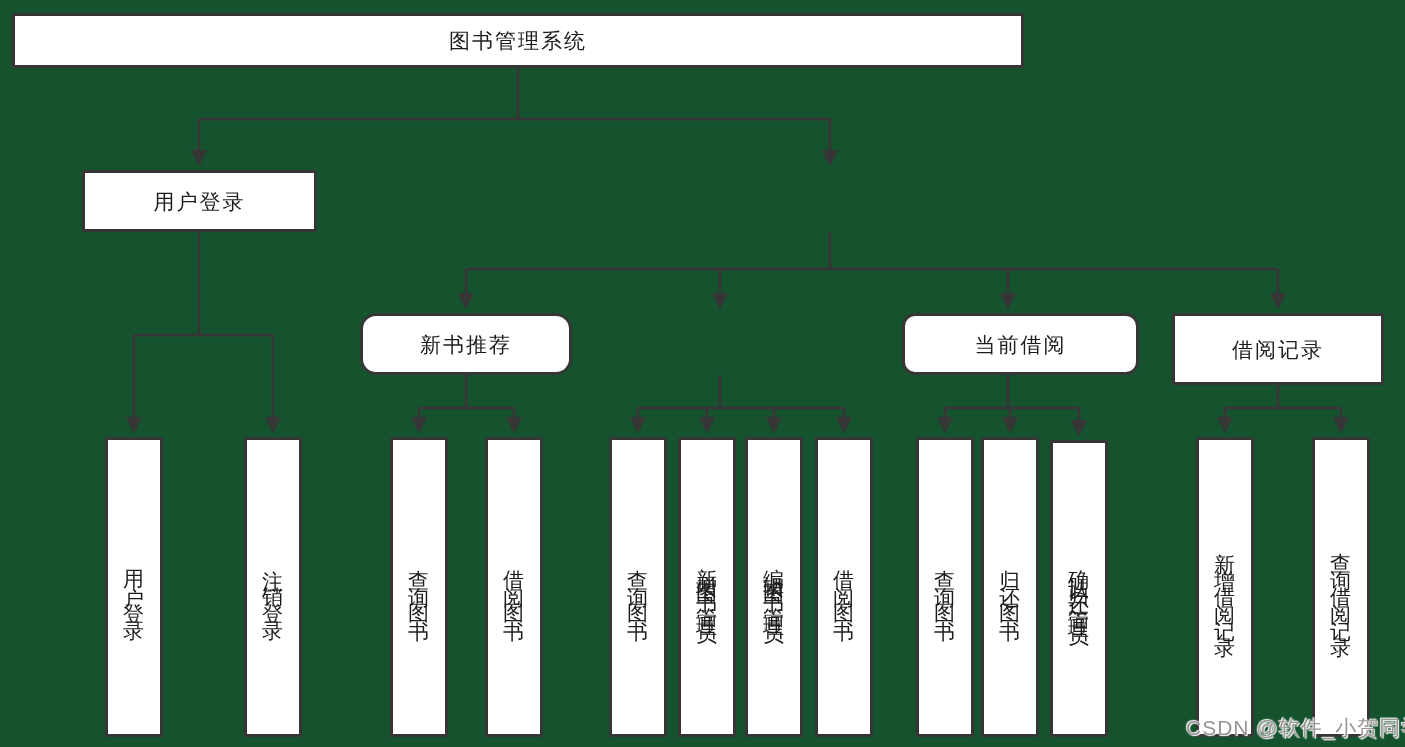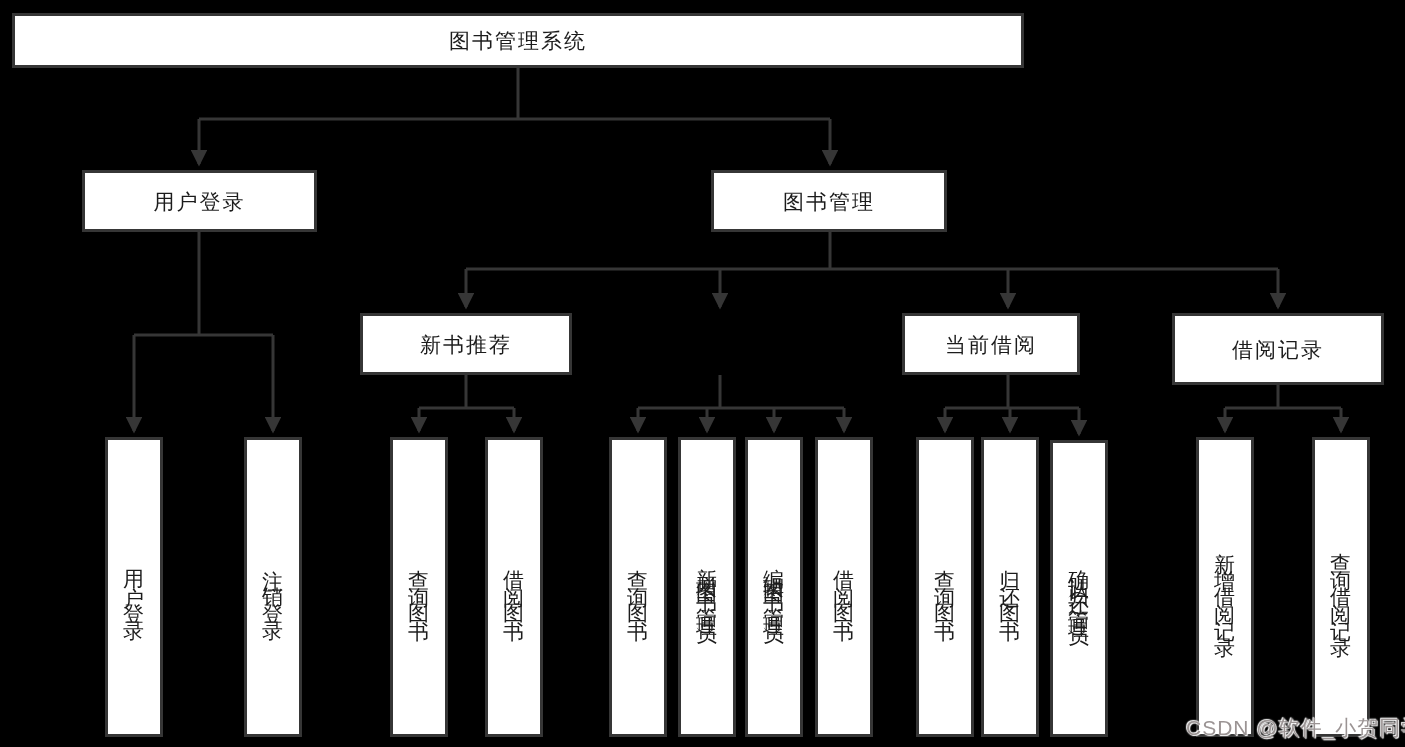"图书管理系统" #canvas { background: #000000 -> #14532d }
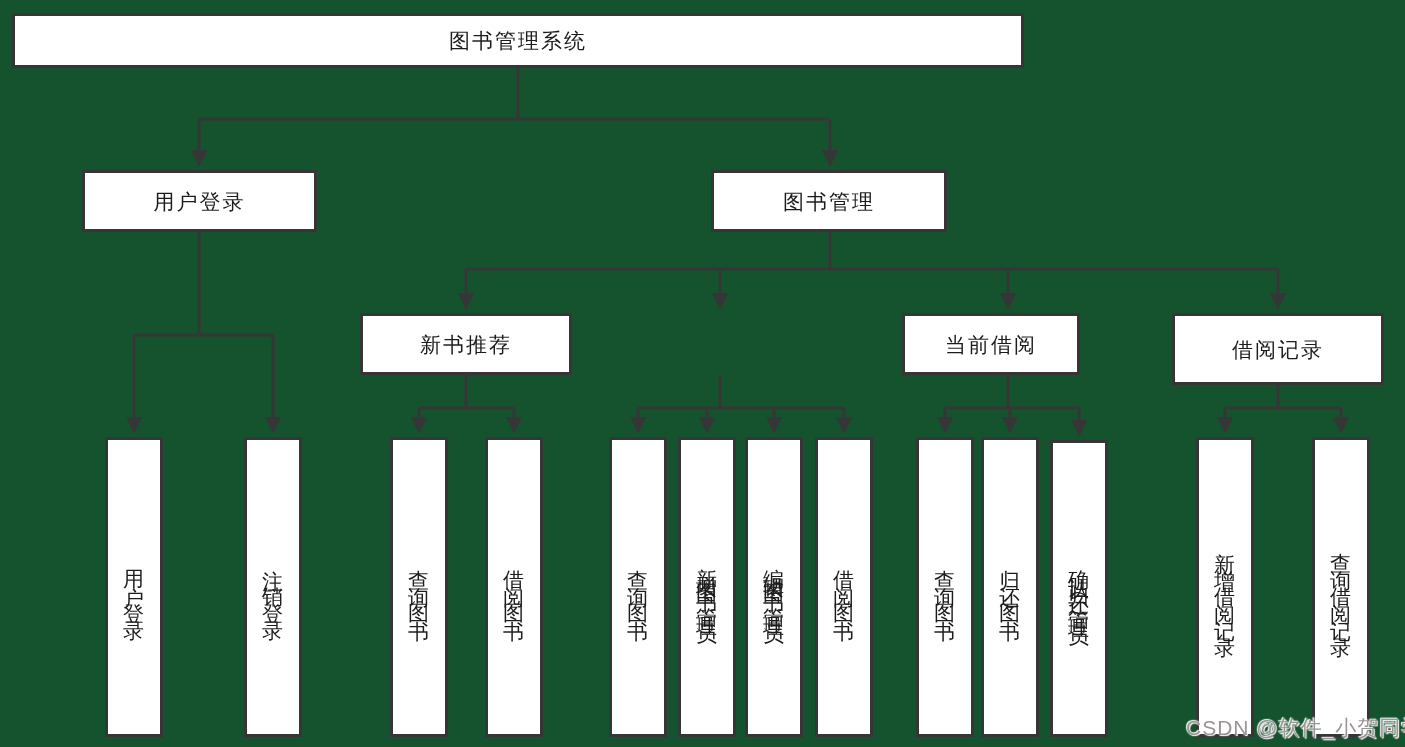"图书管理" div.box { html: <div>图书管理</div> -> none }
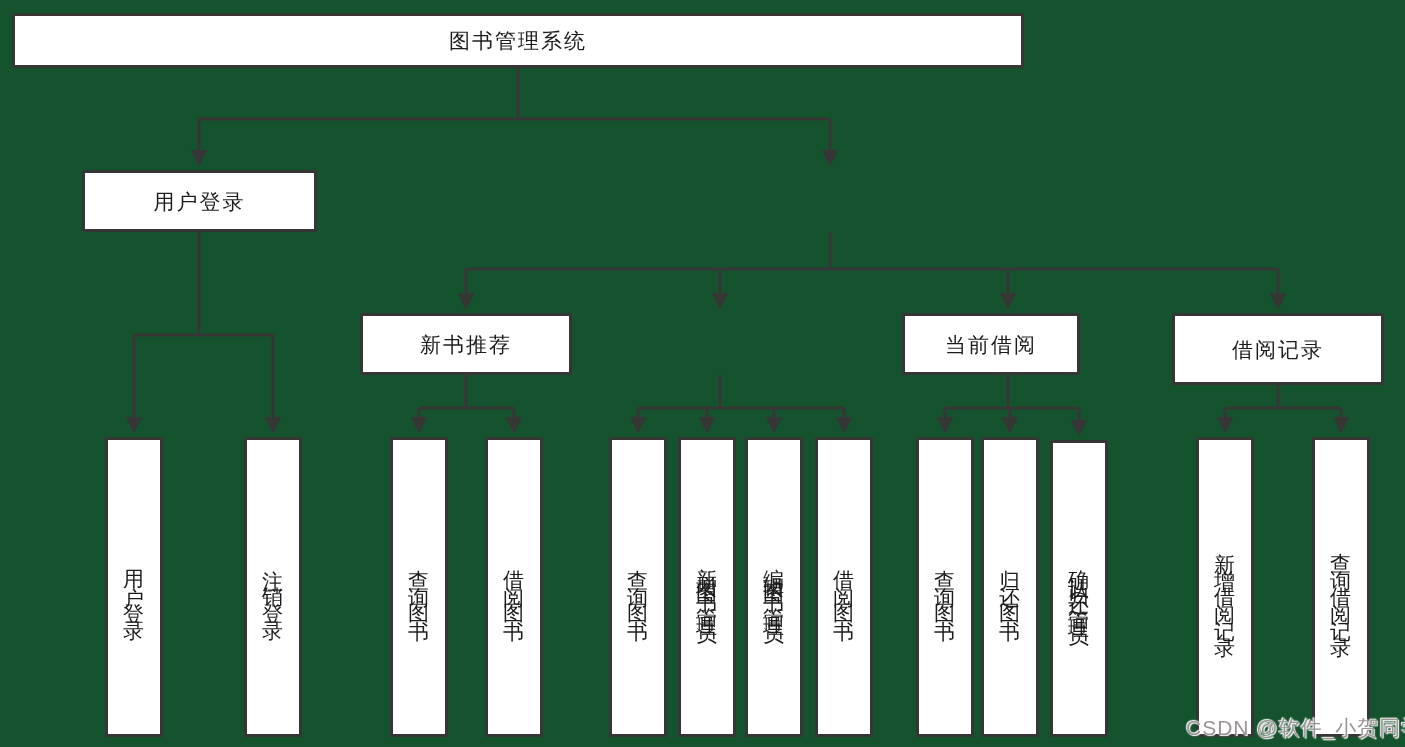"新书推荐" div.box { border-radius: none -> 16px }
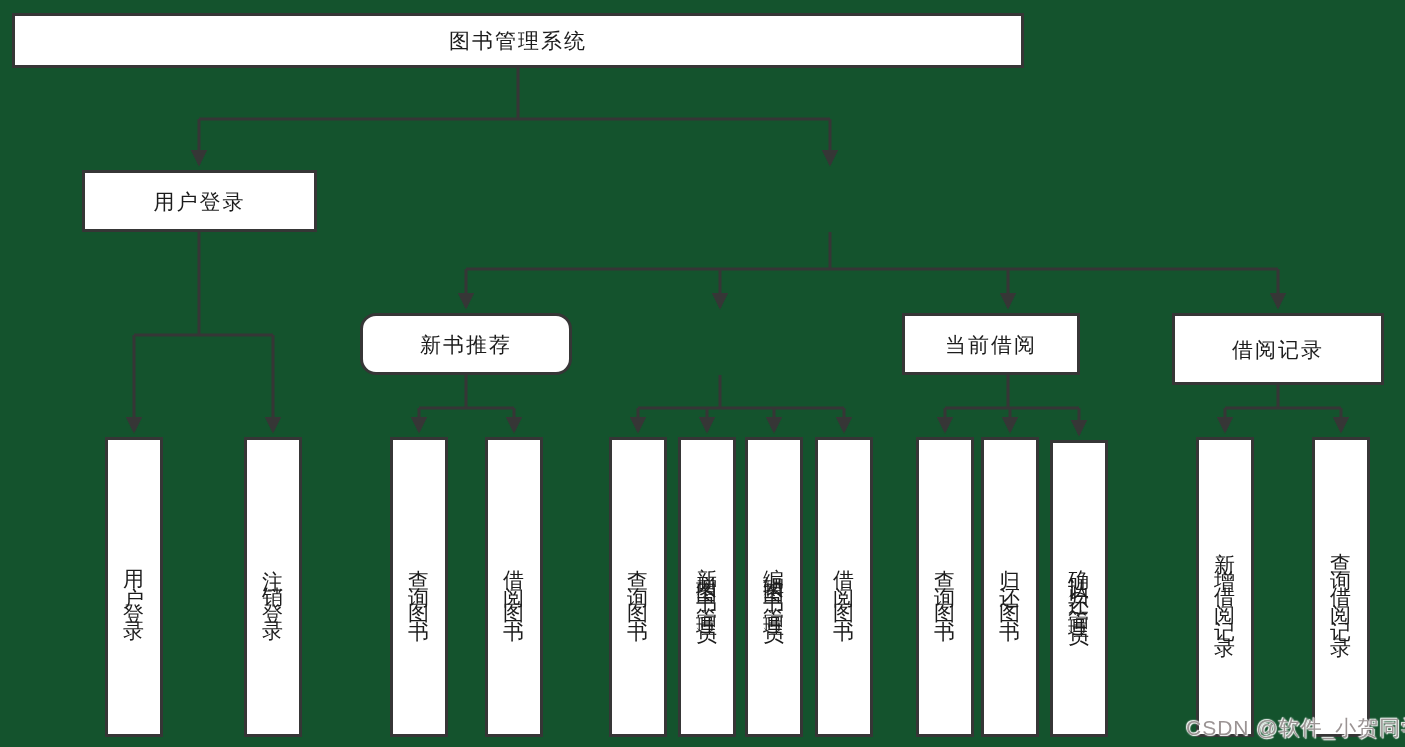"当前借阅" div.box { border-radius: none -> 13px; width: 178px -> 237px }
